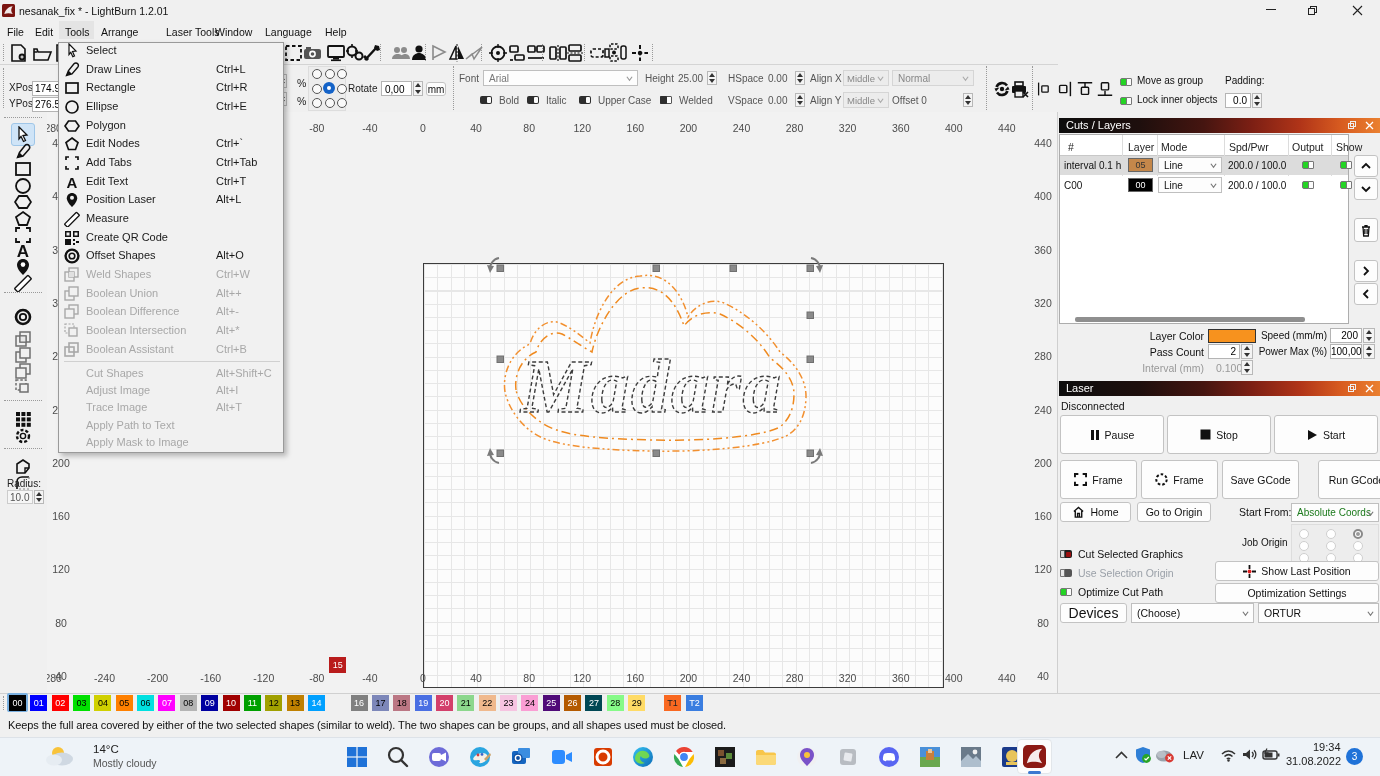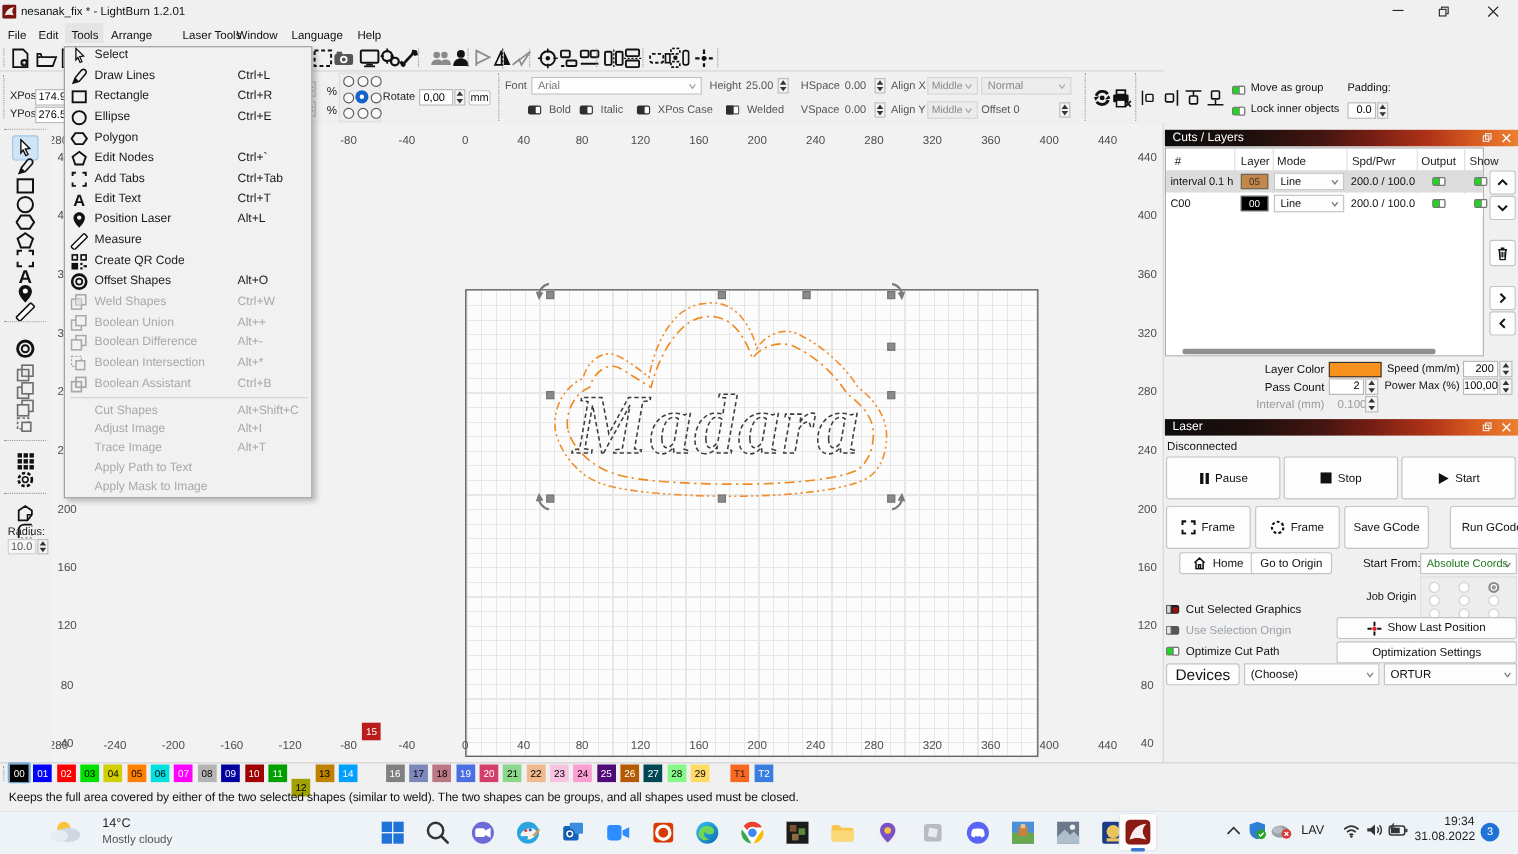"XPos Case" div.lbl { text: XPos -> Upper }
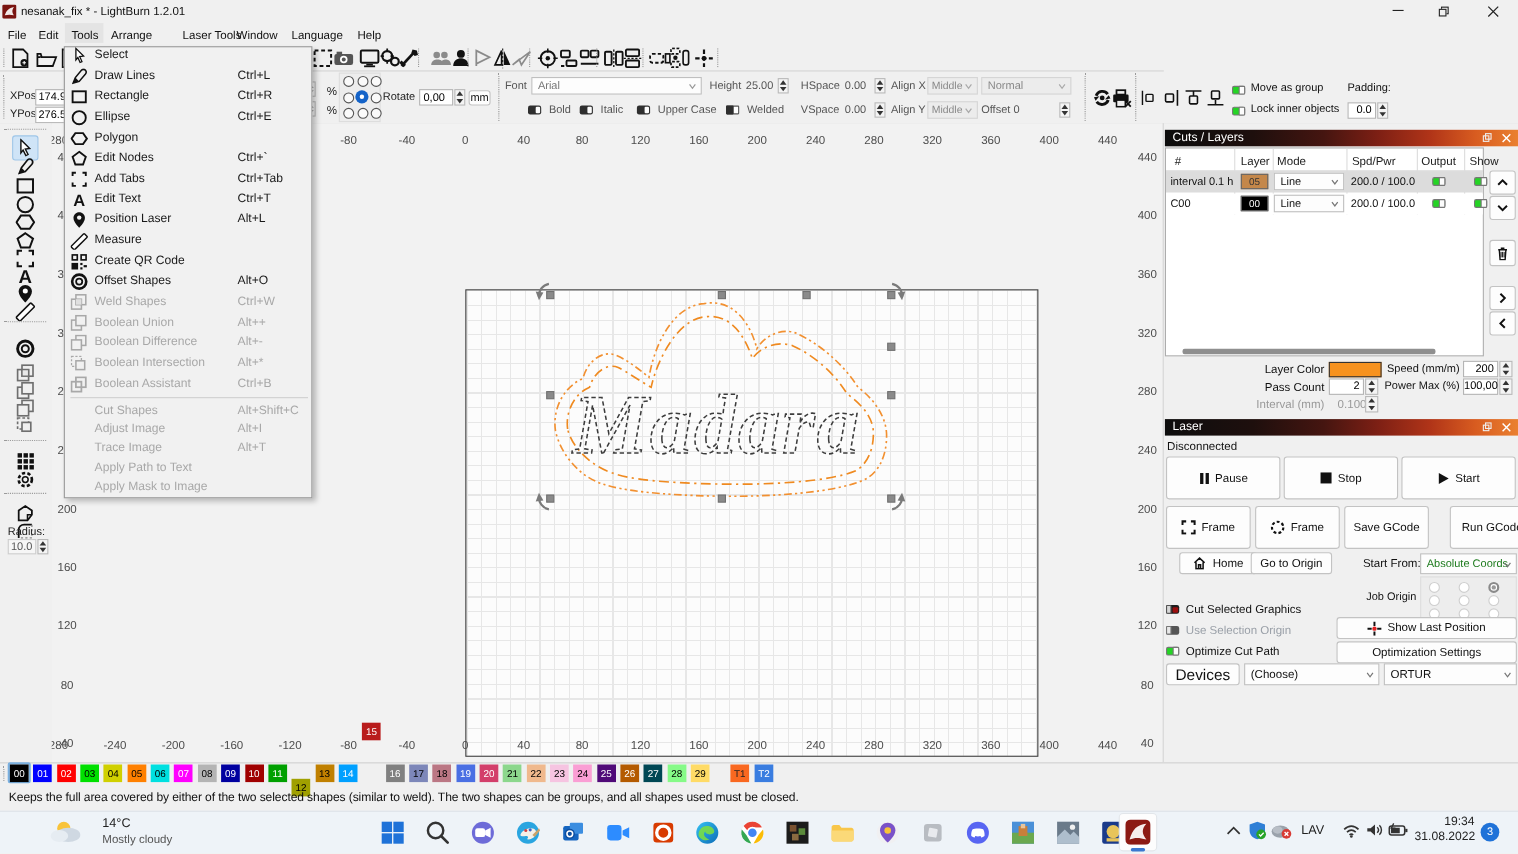"Home" div.btn { margin-left: 12px -> none }
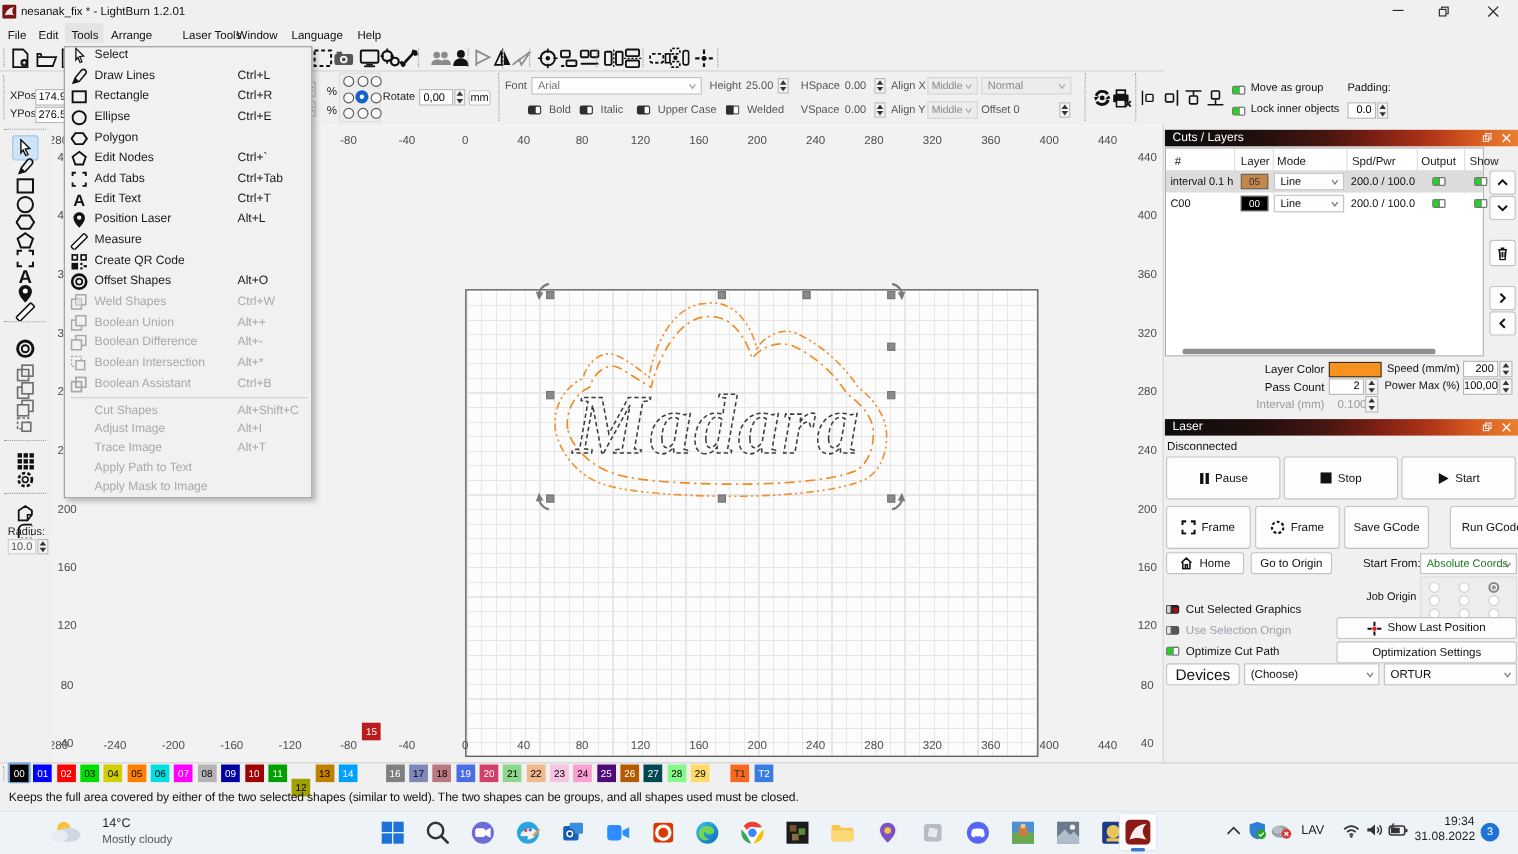"12" div.sw { margin-top: 13px -> none }
